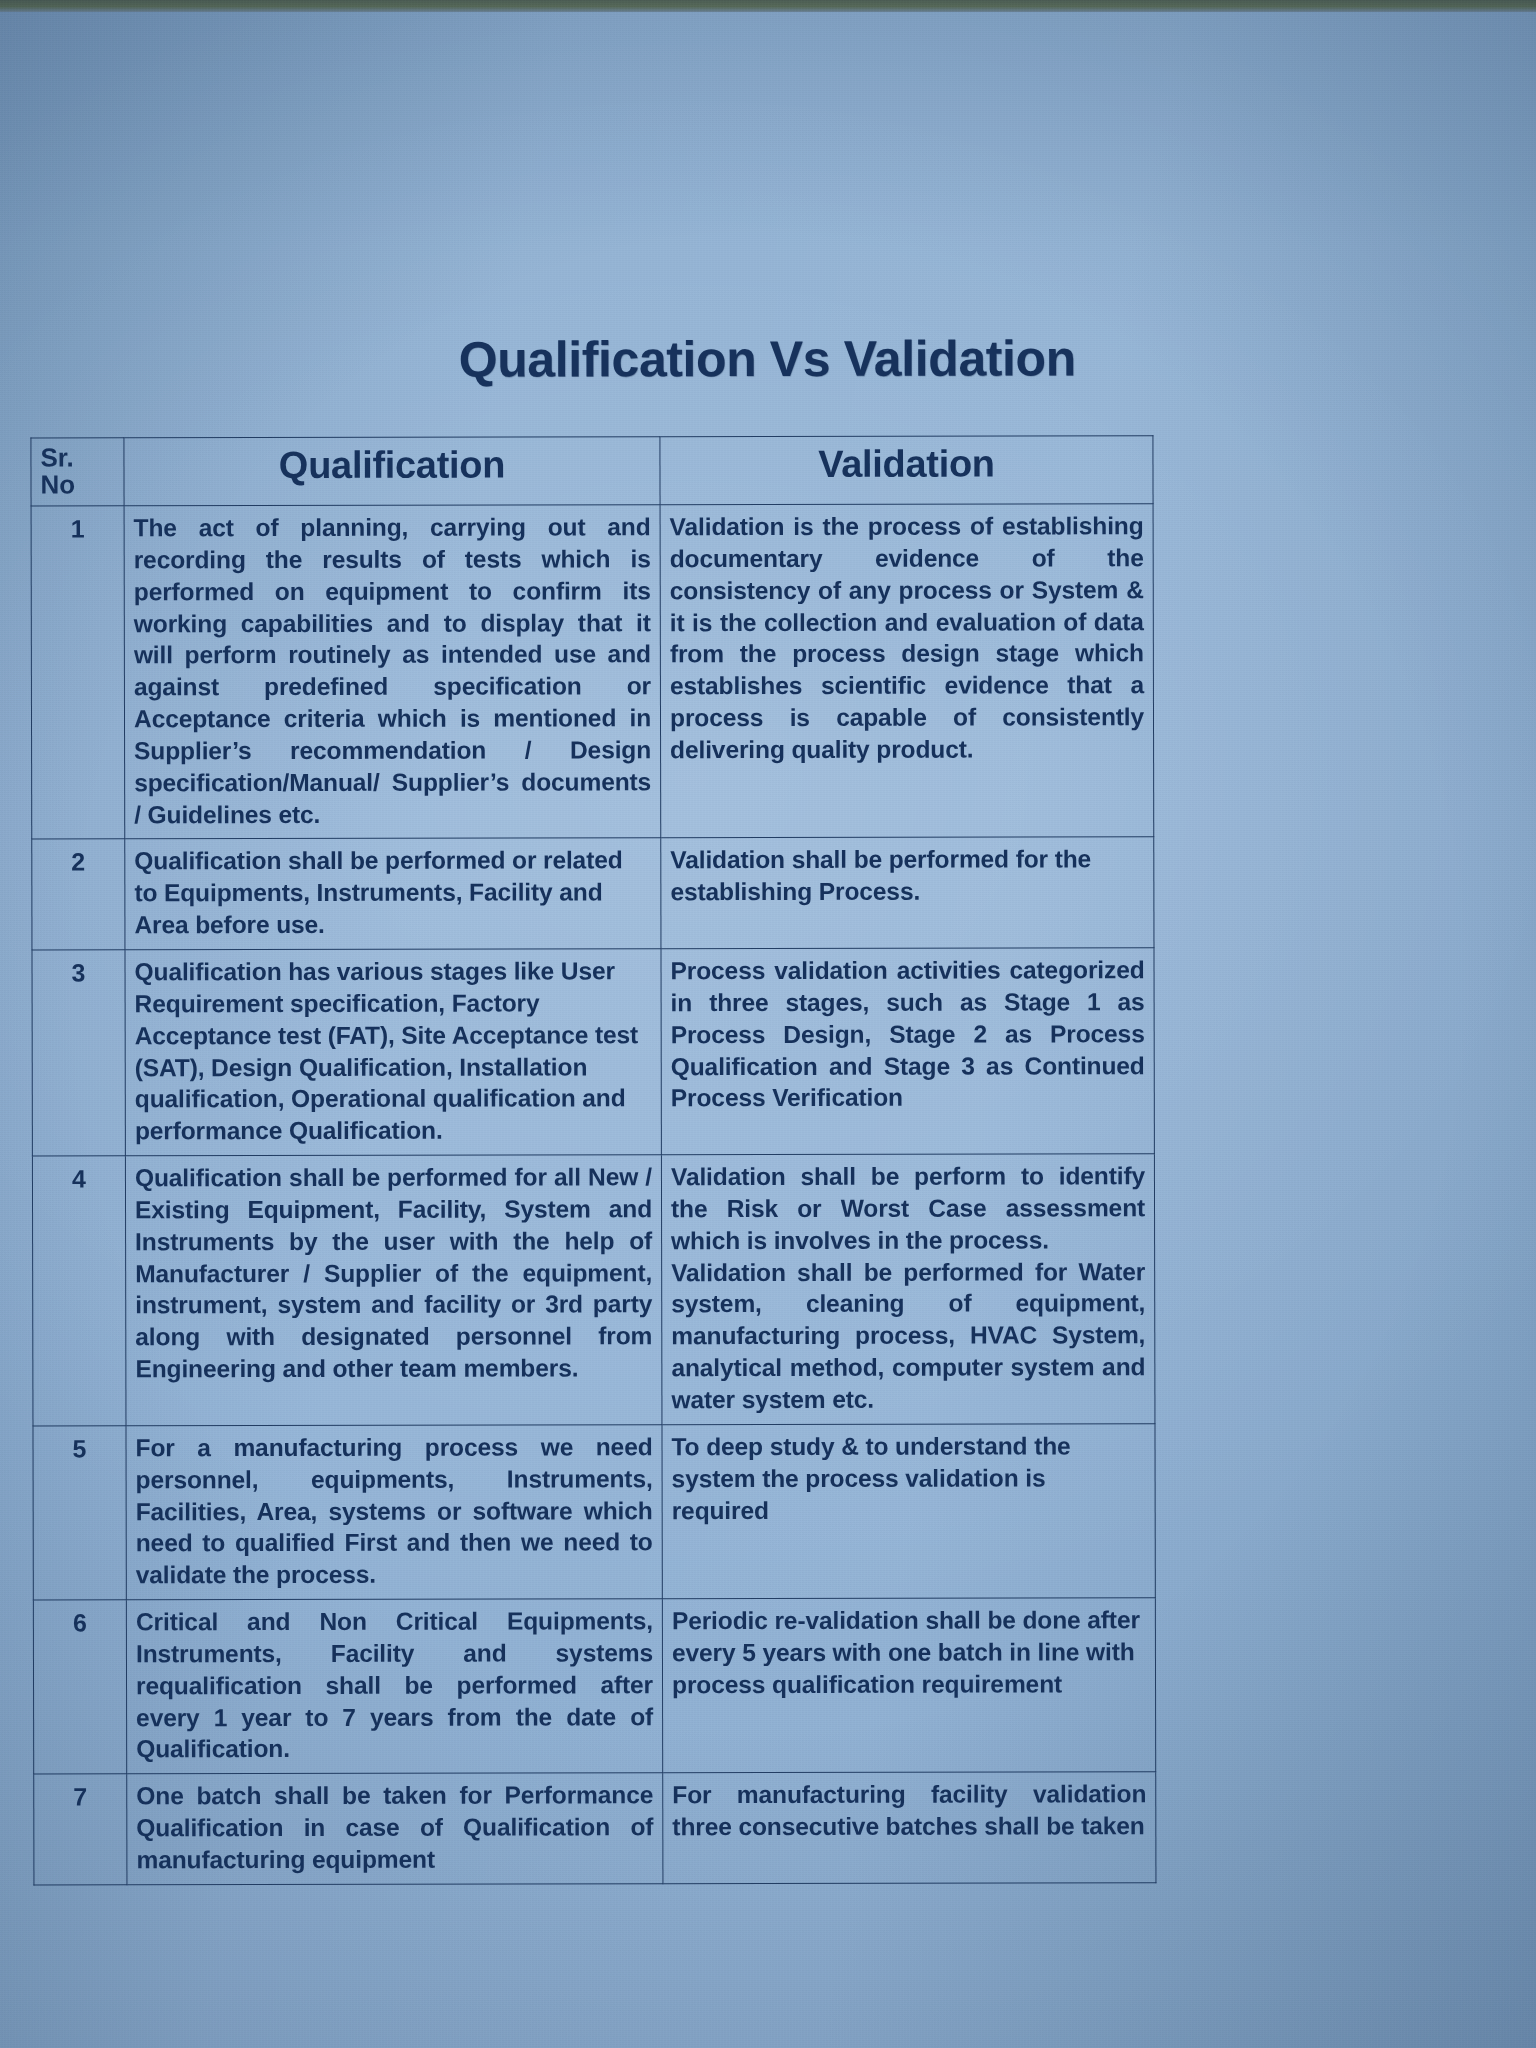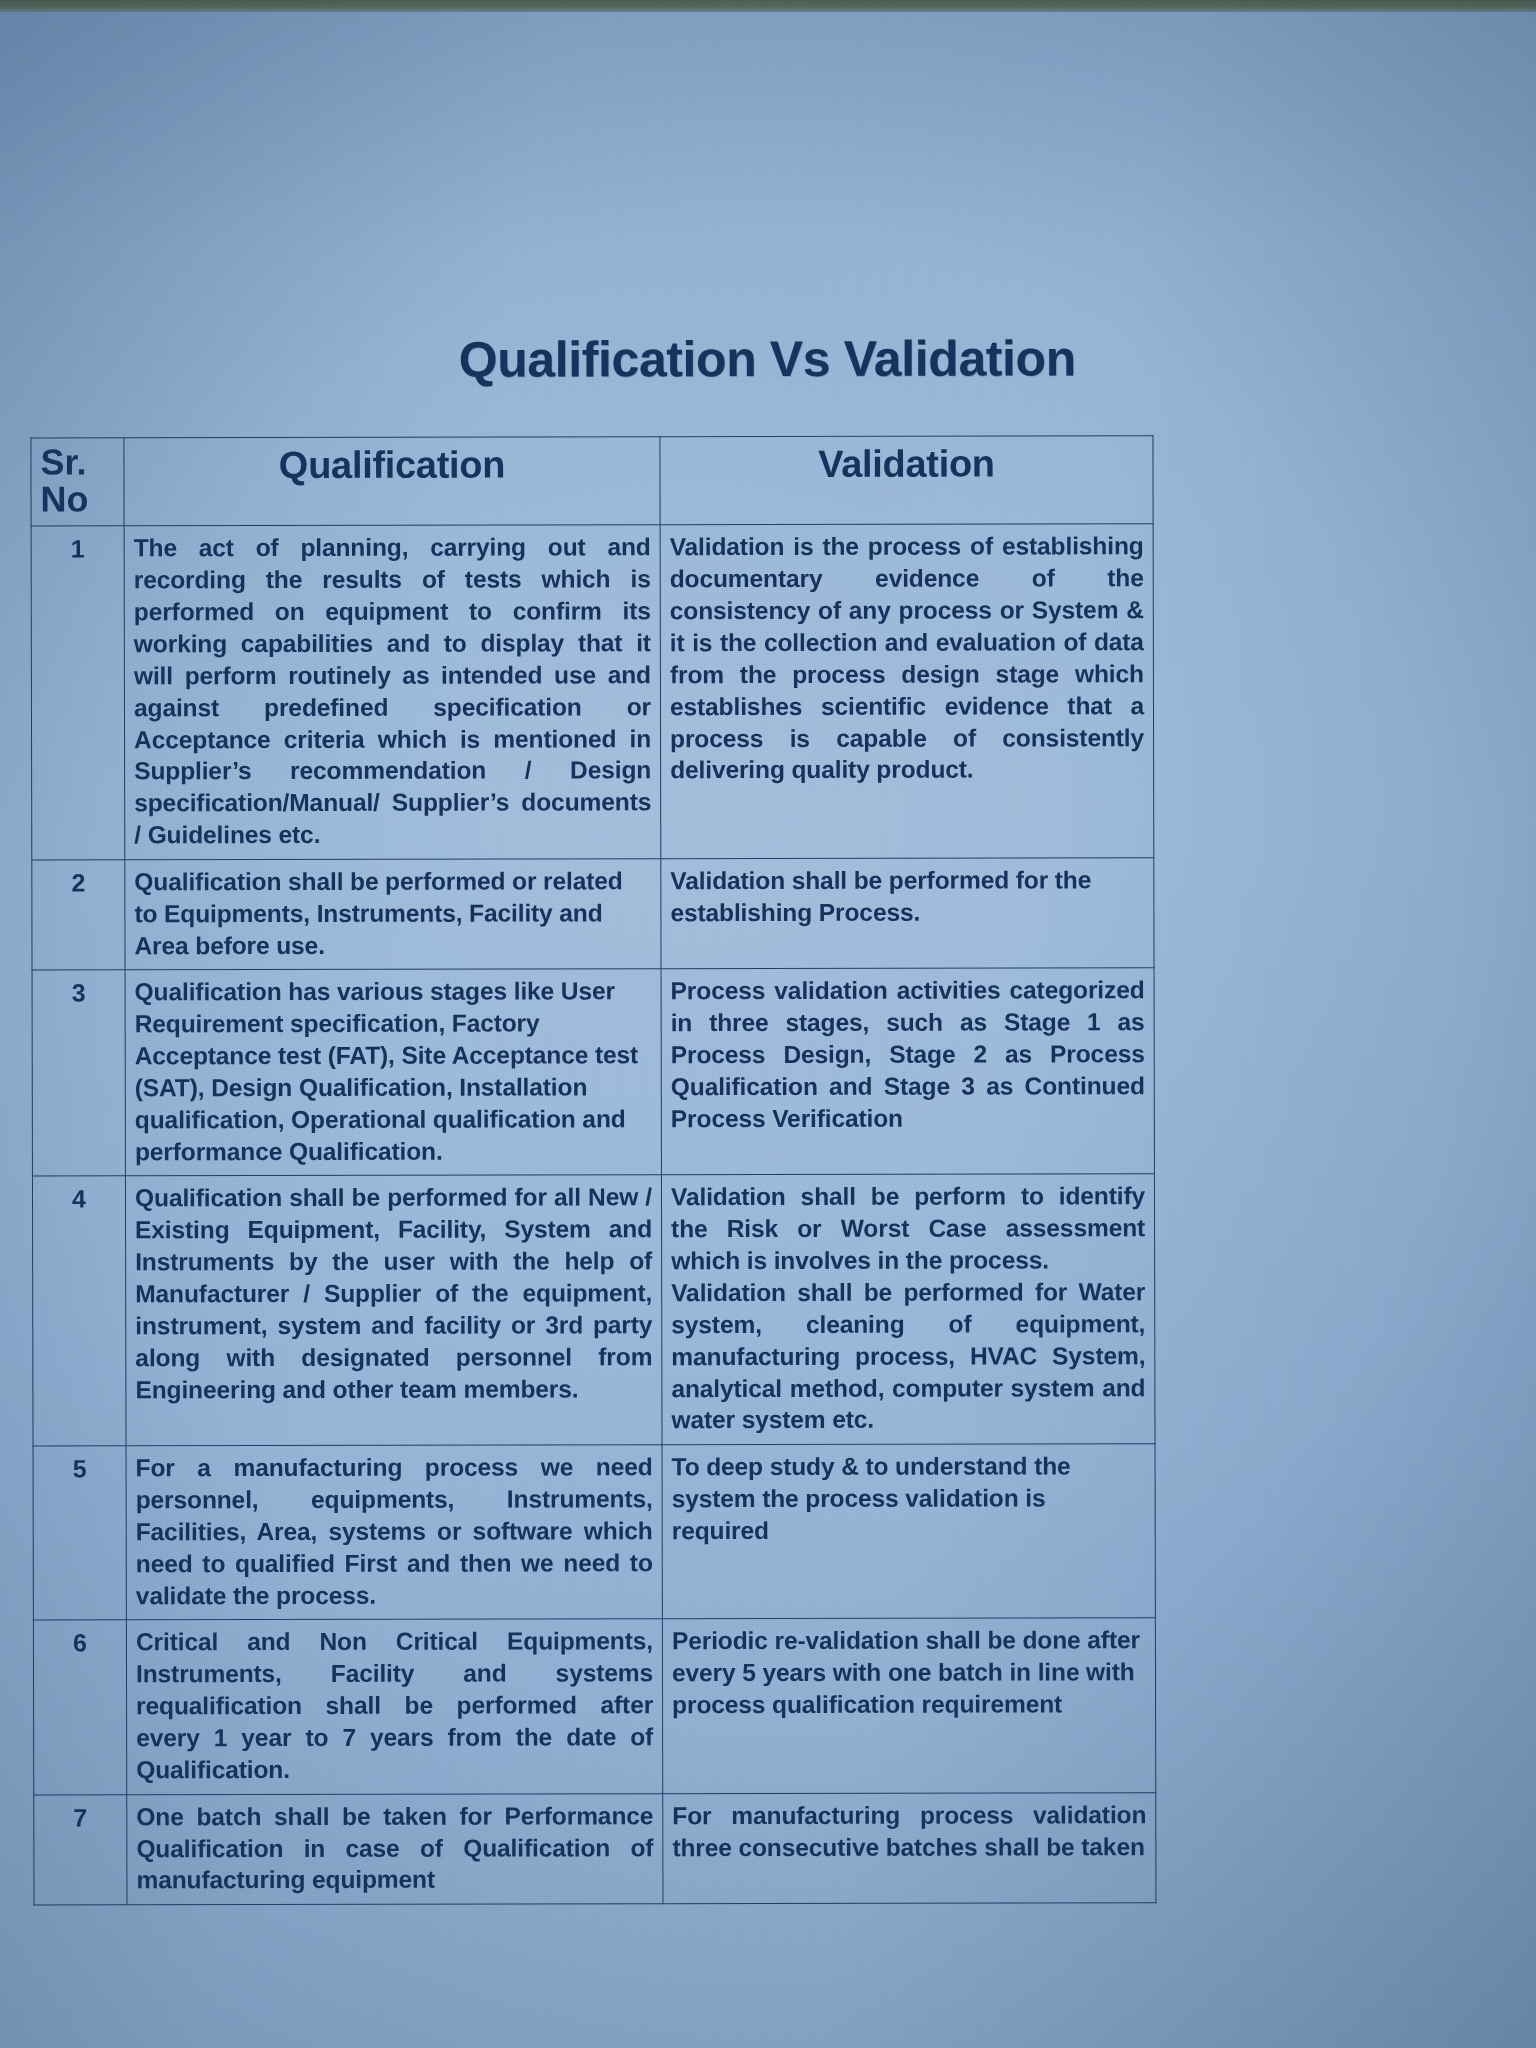"Sr." th.sr-head { font-size: 36px -> 26px }
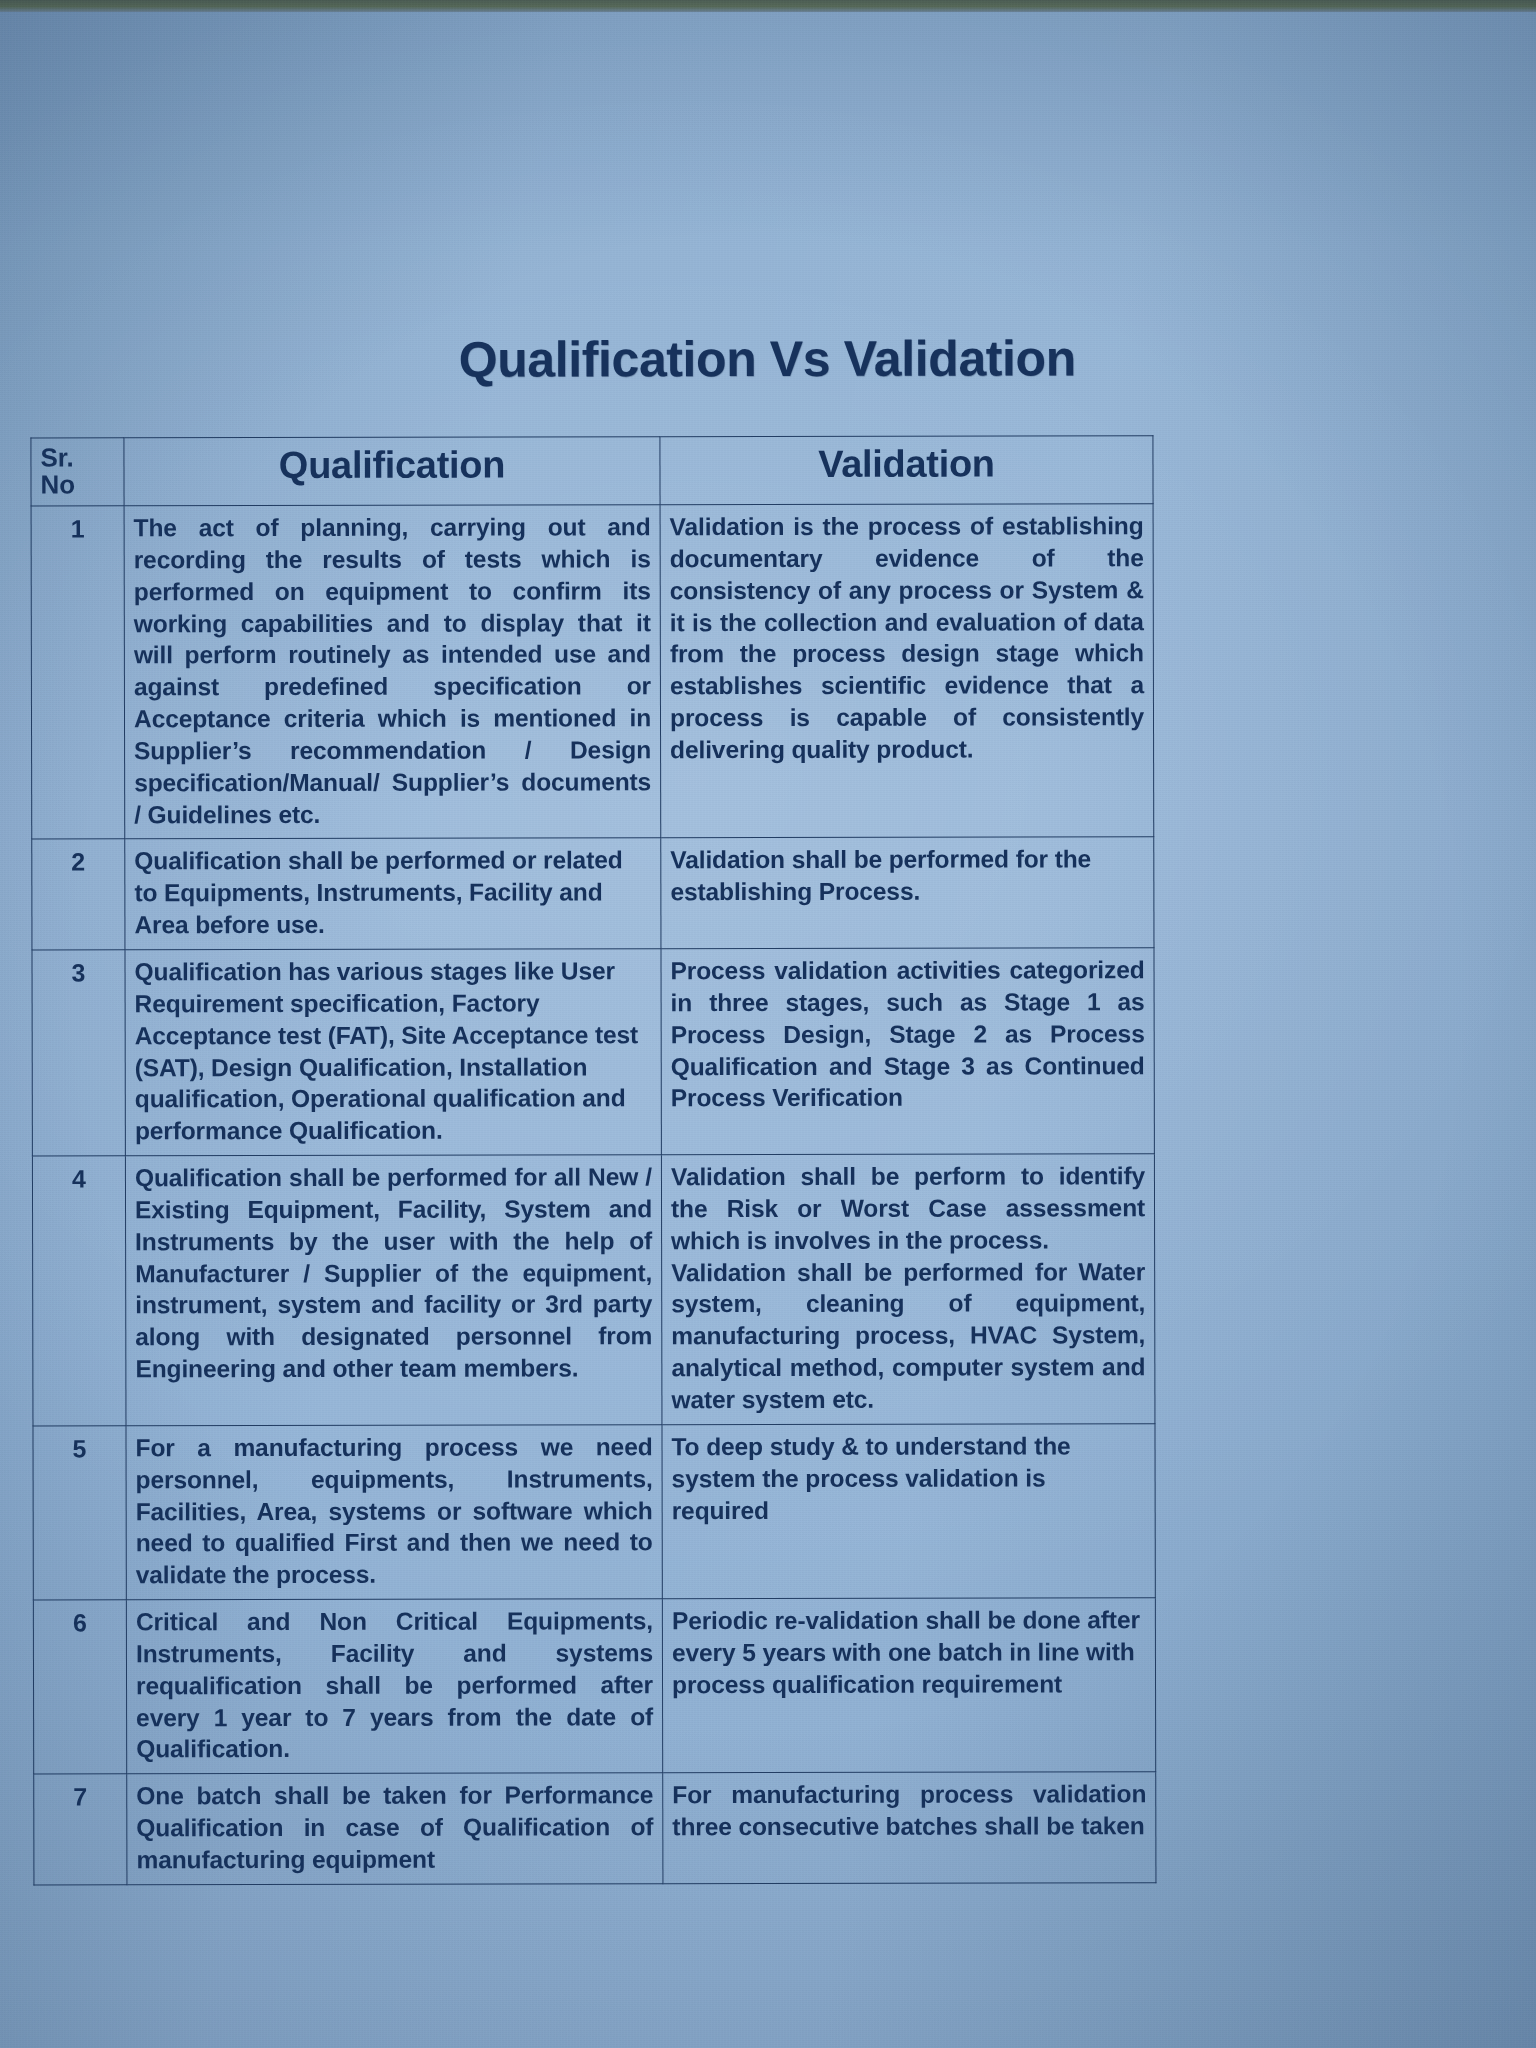"For manufacturing process validation" td.body-cell { text: process -> facility }
